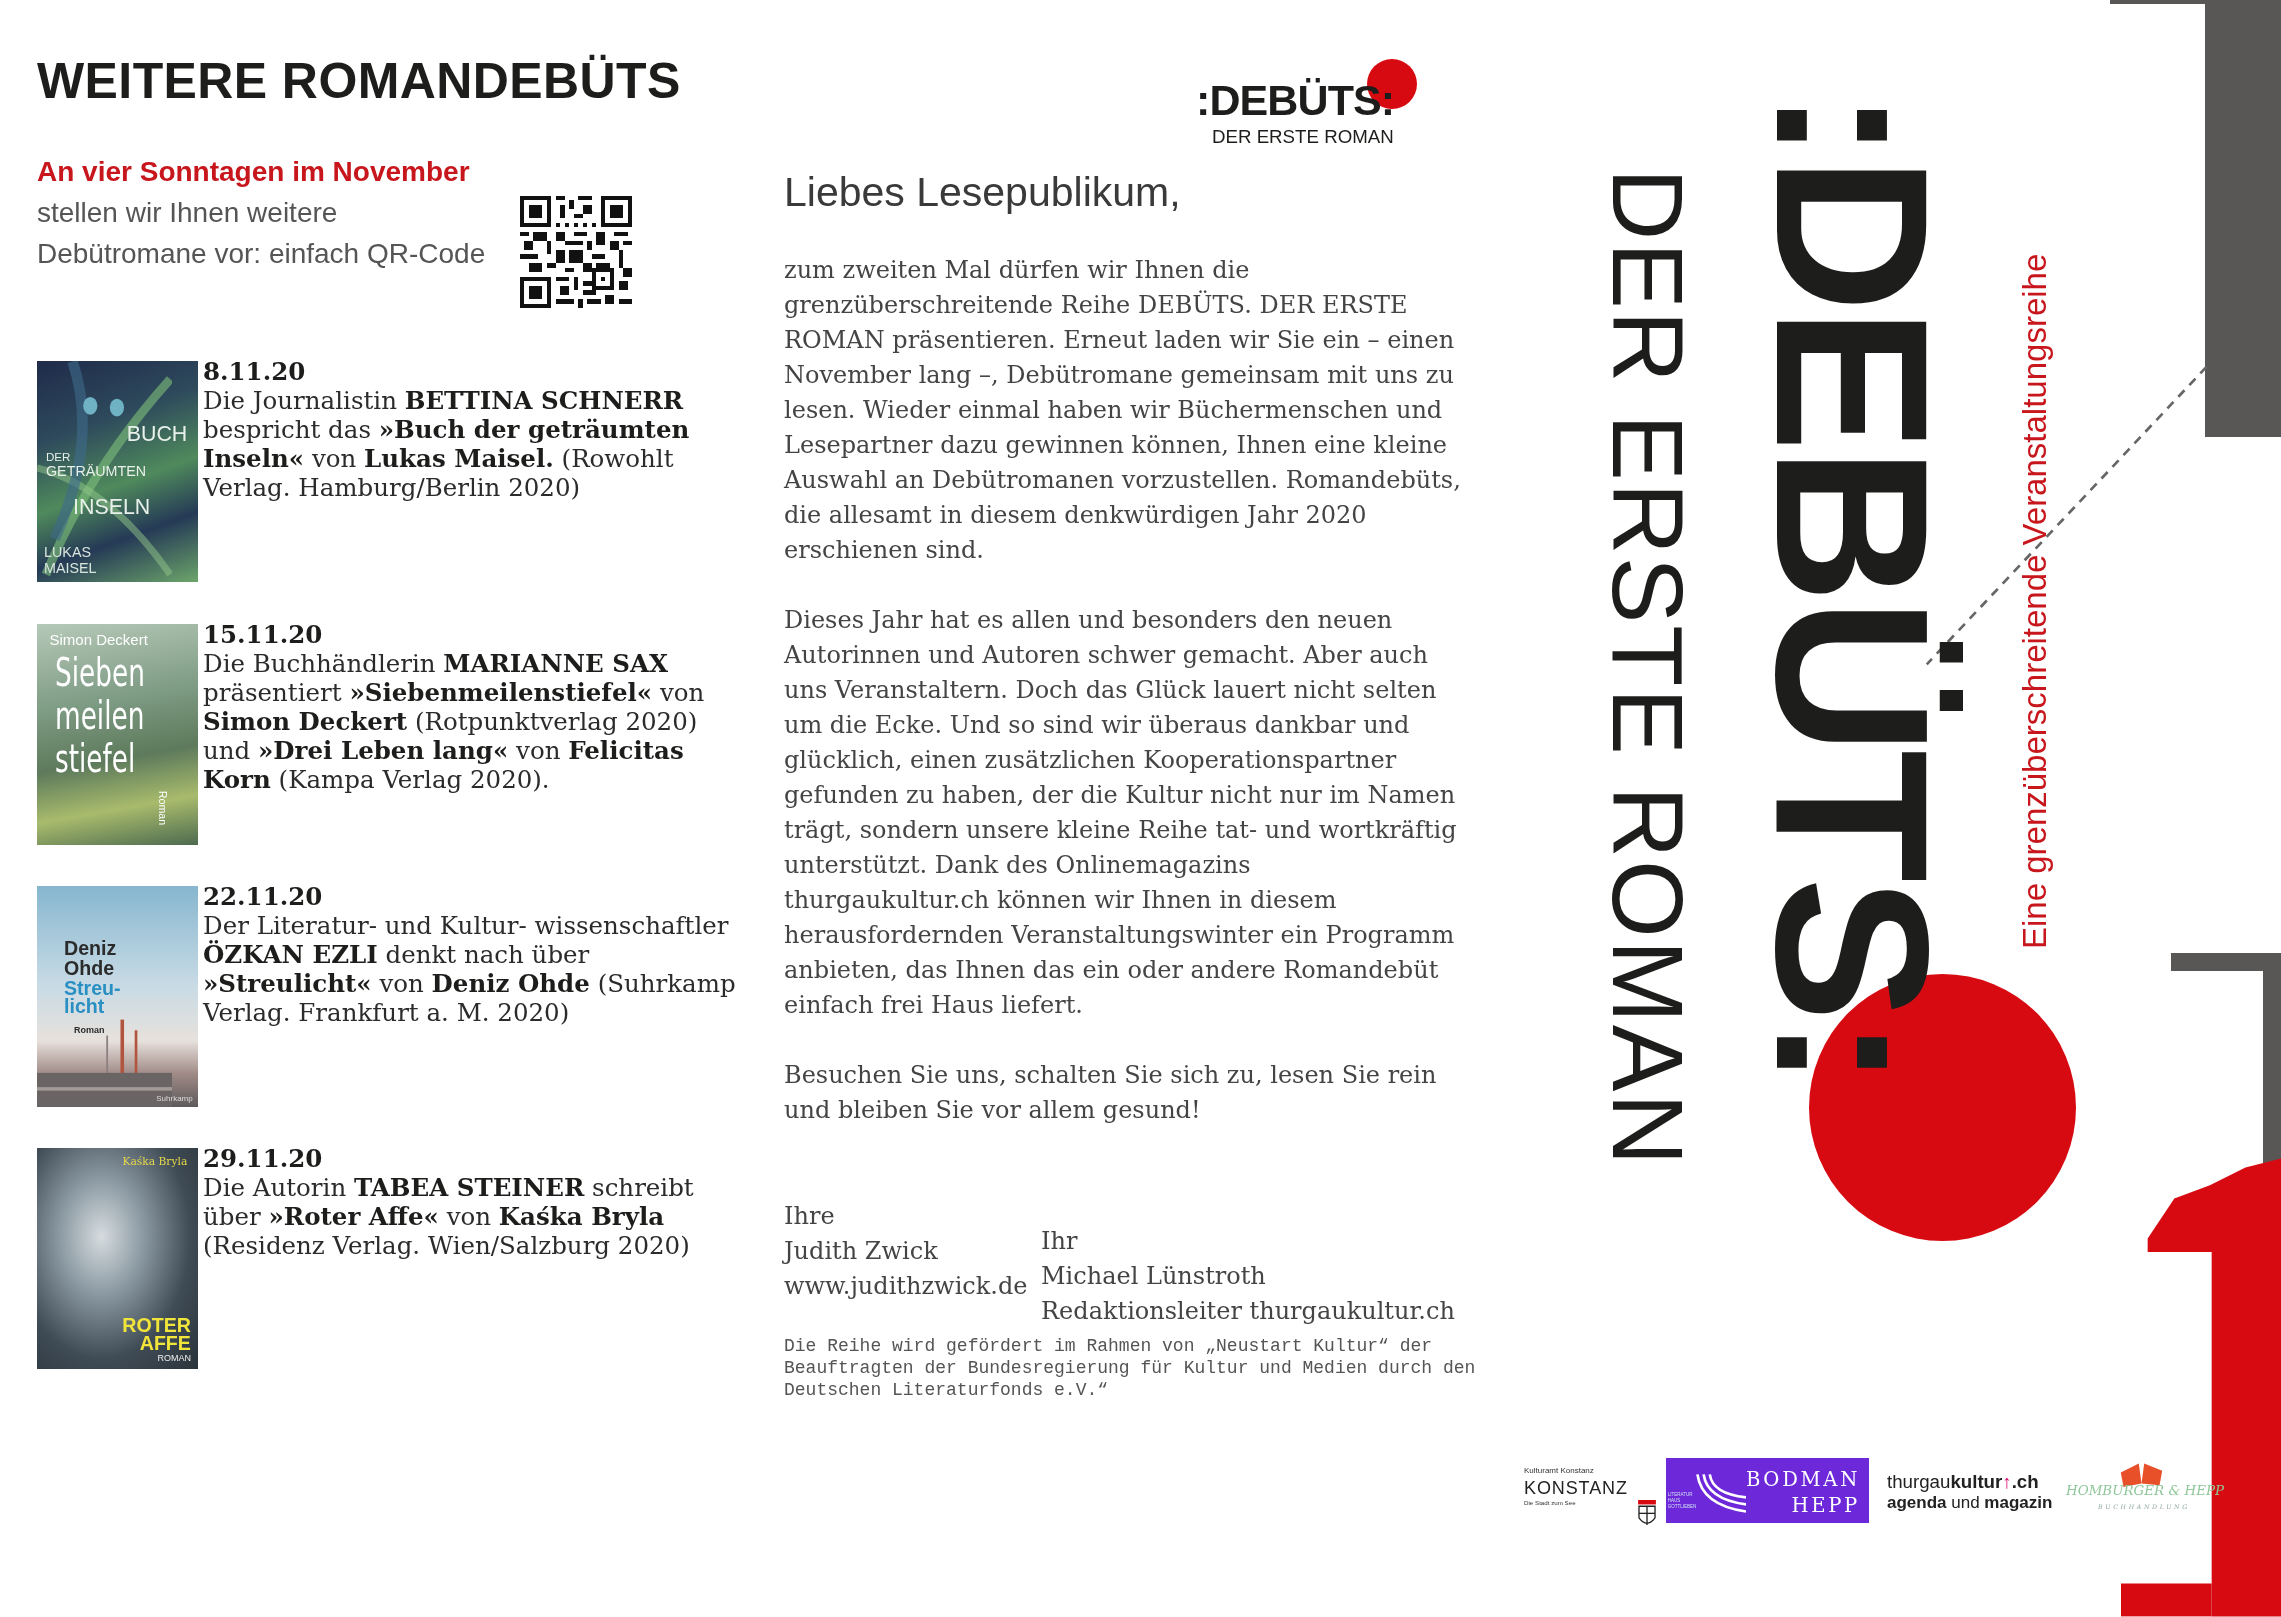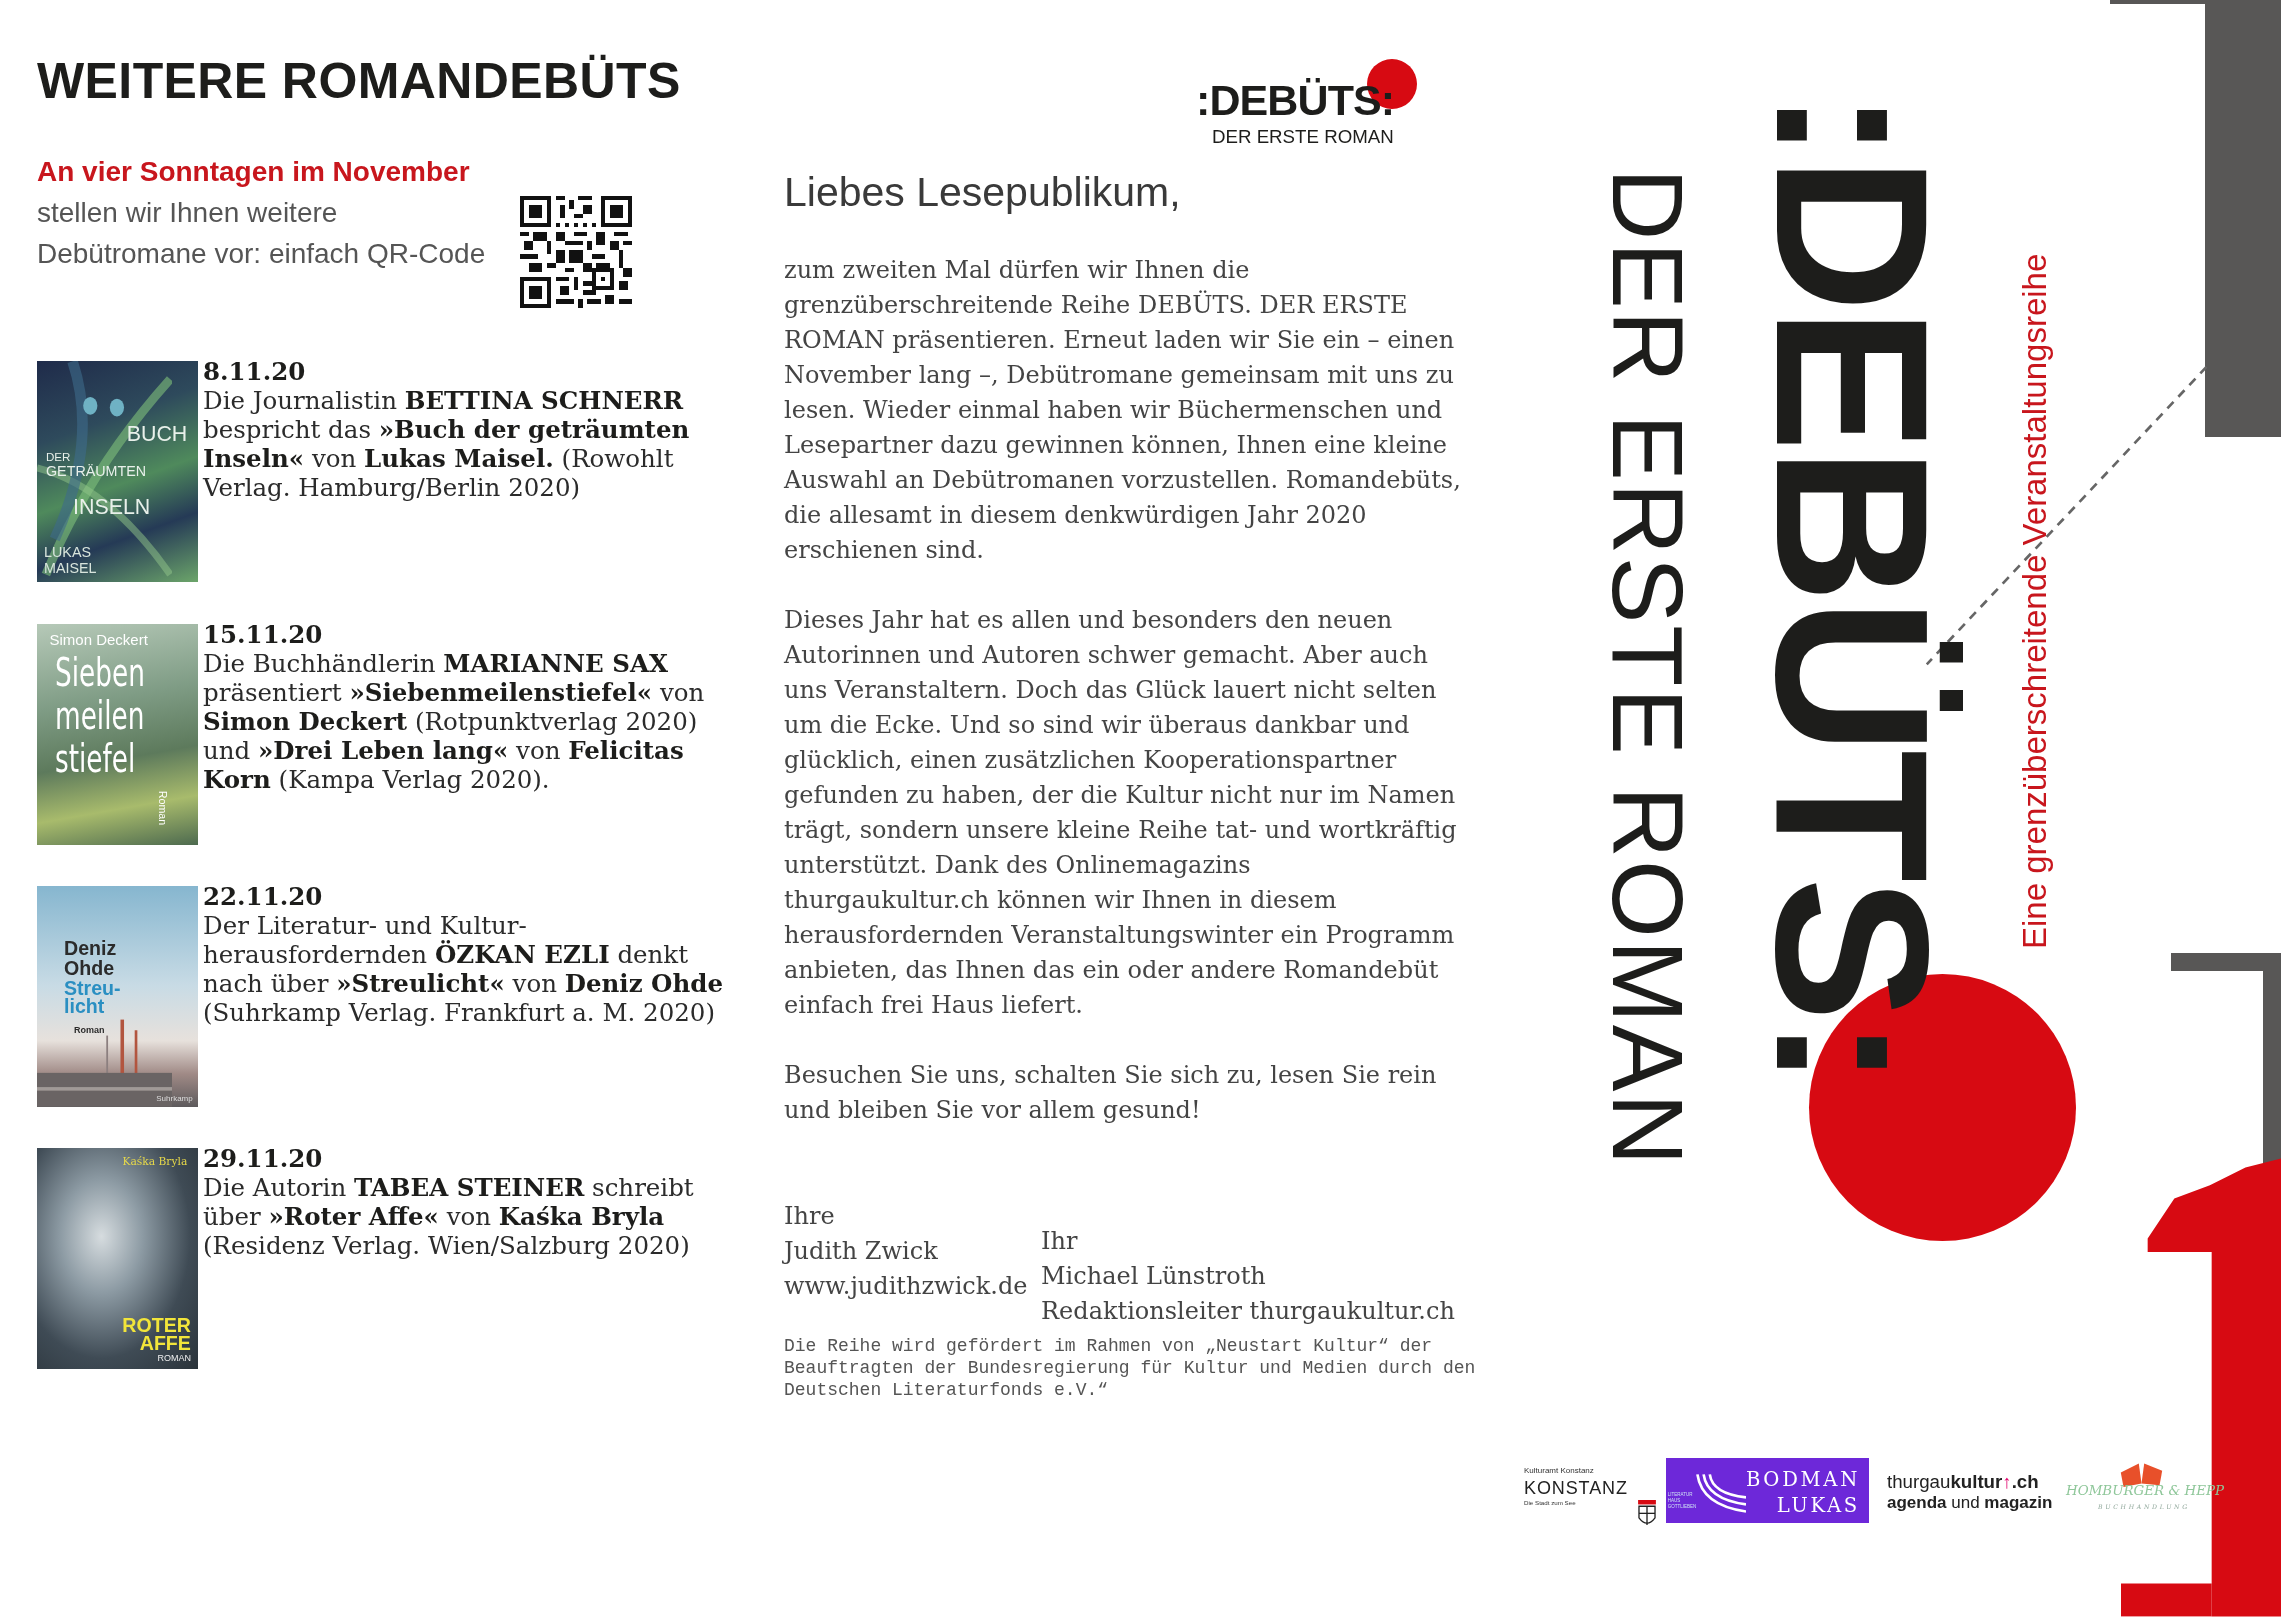"Der Literatur- und Kultur-" span { text: herausfordernden -> wissenschaftler }
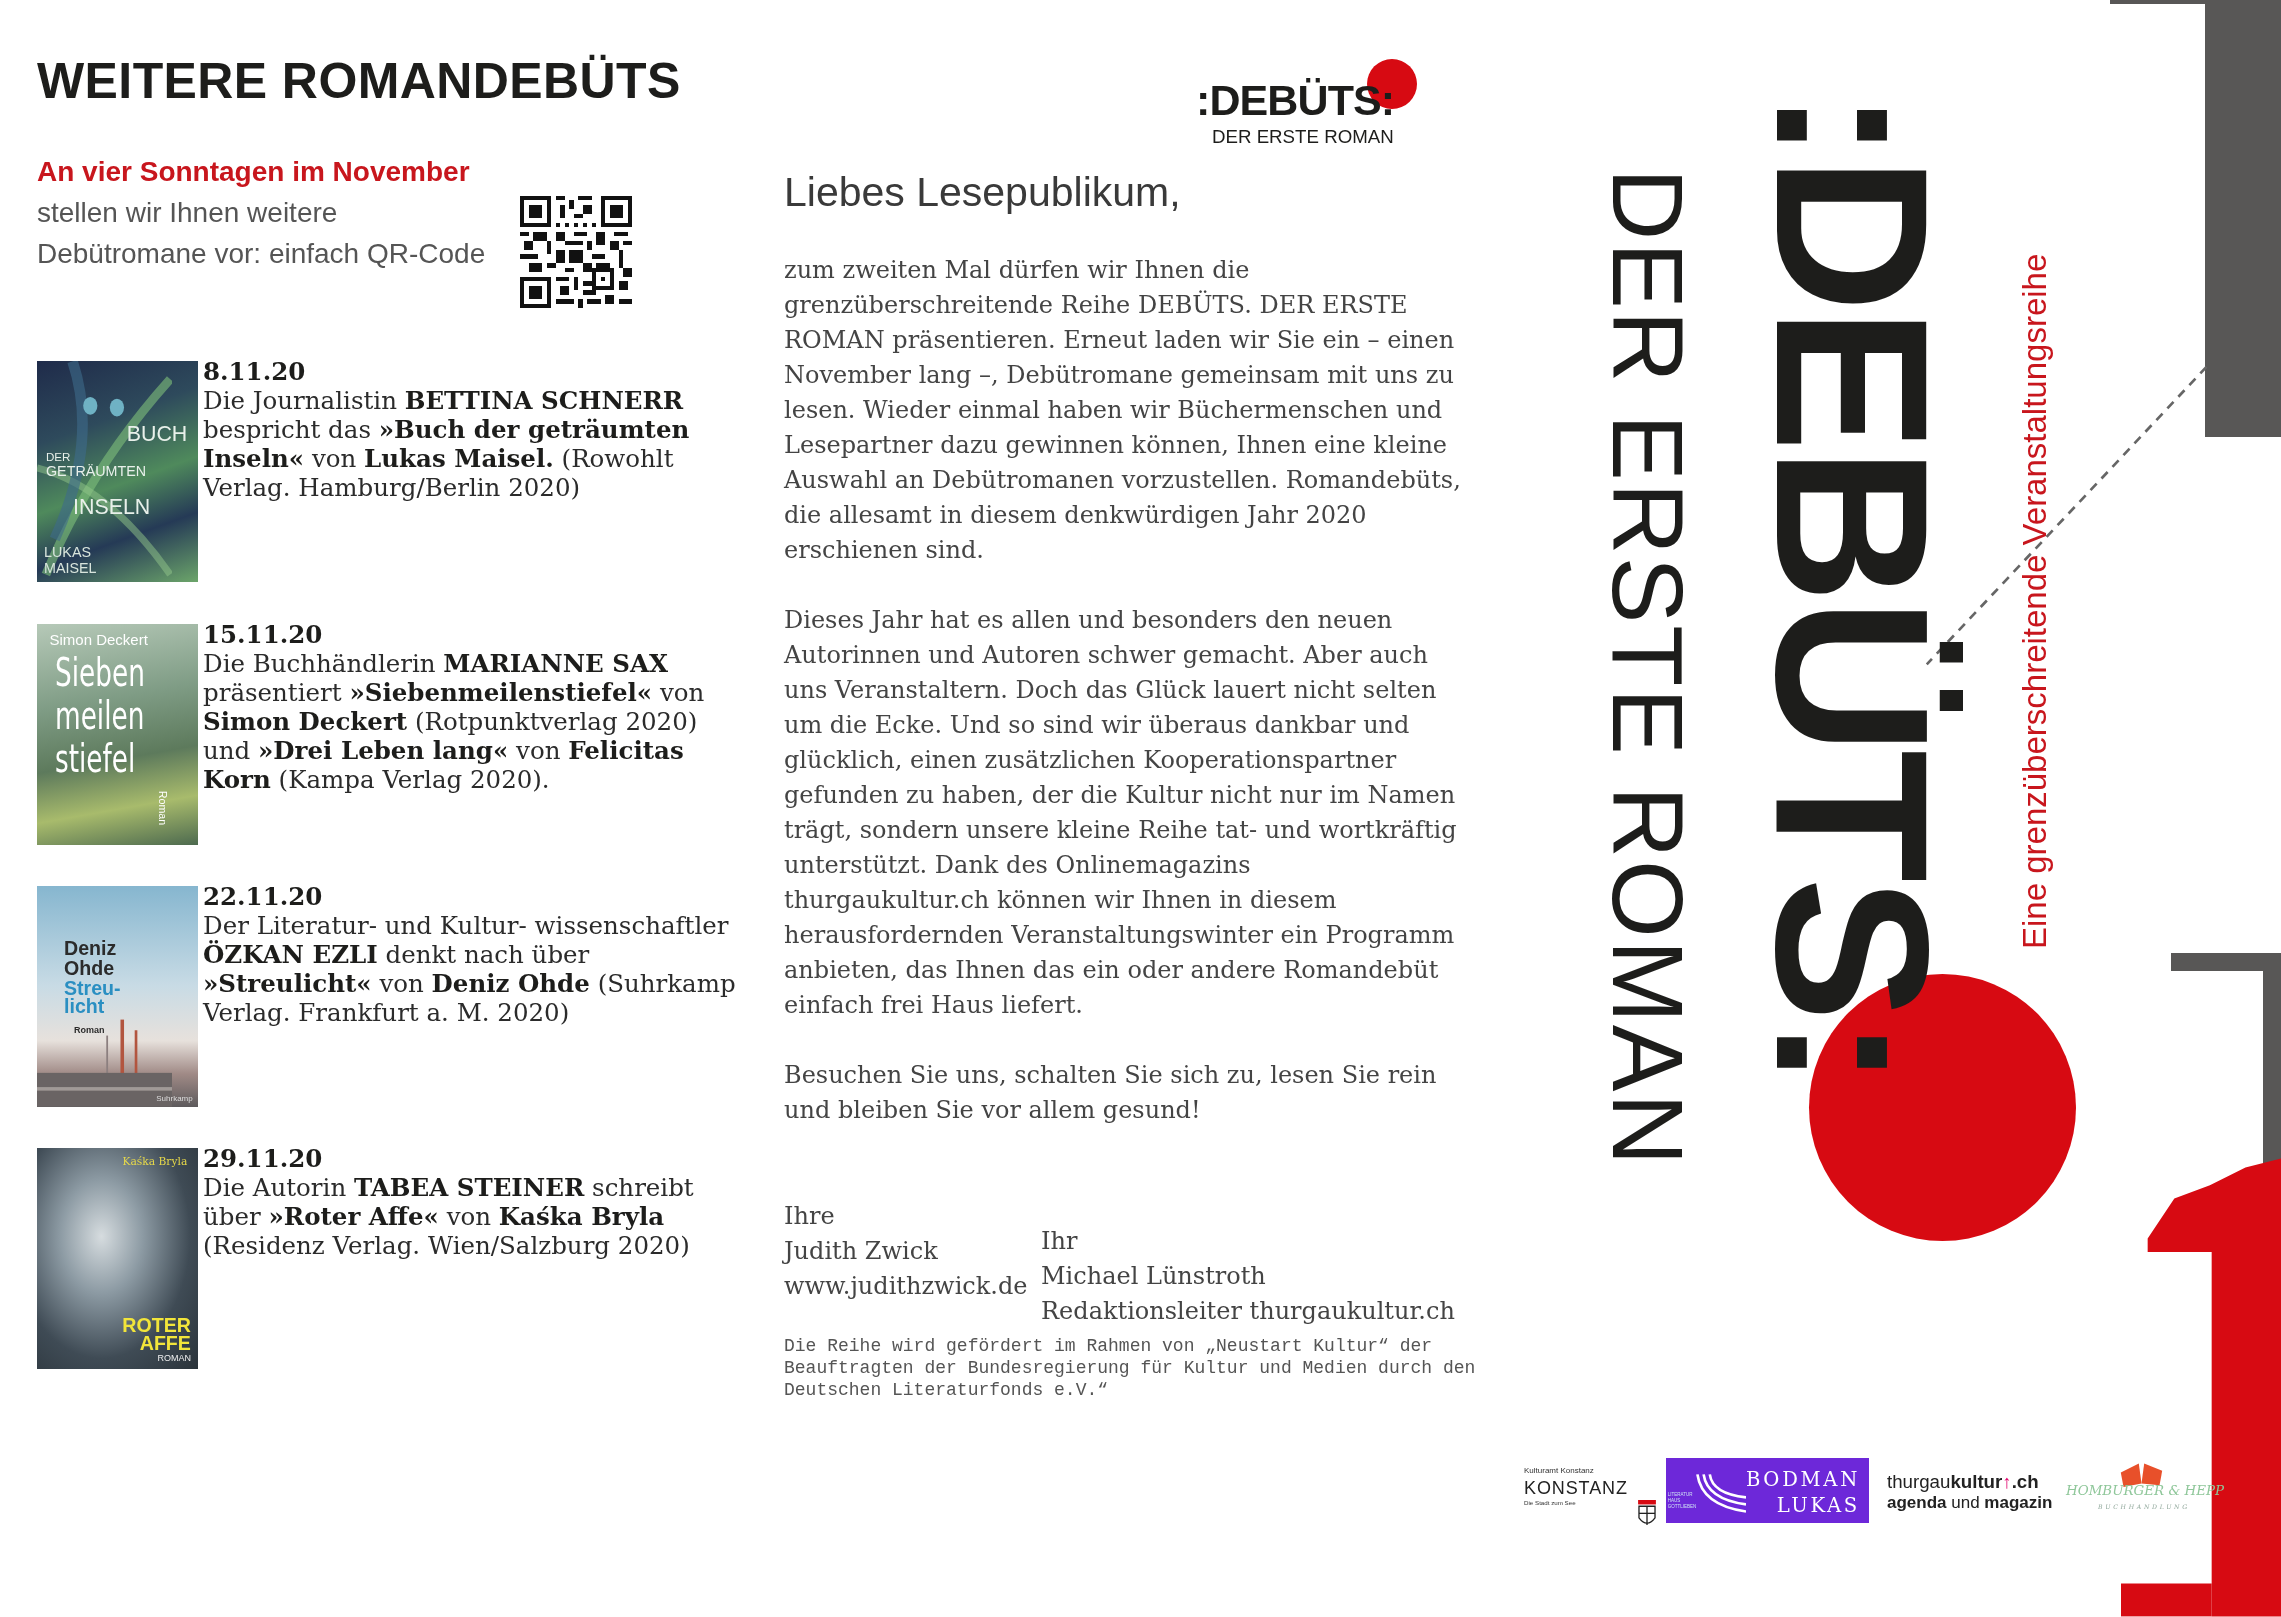"LUKAS" div.serif { text: LUKAS -> HEPP }
